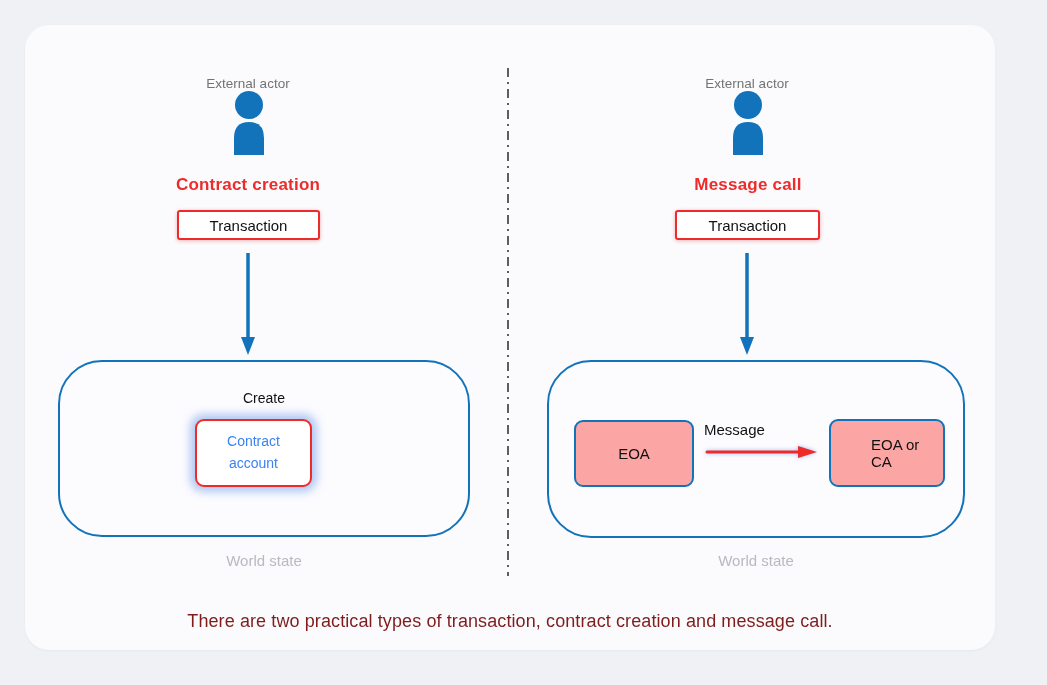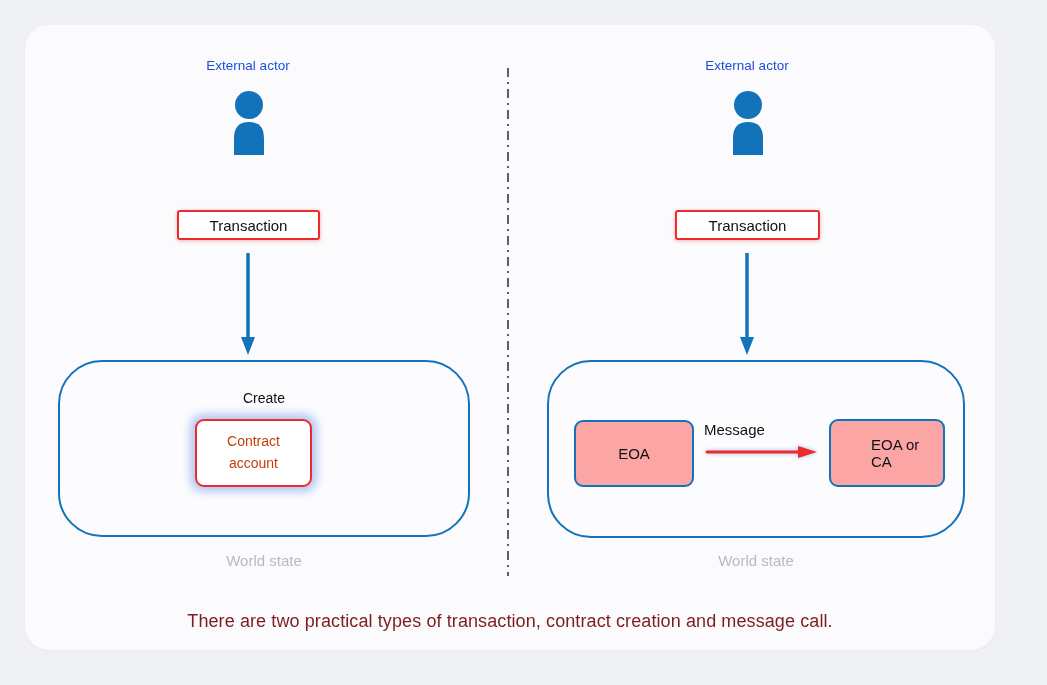"External actor" .actor-label { color: #1d4ed8 -> #737373; margin-top: none -> 18px }
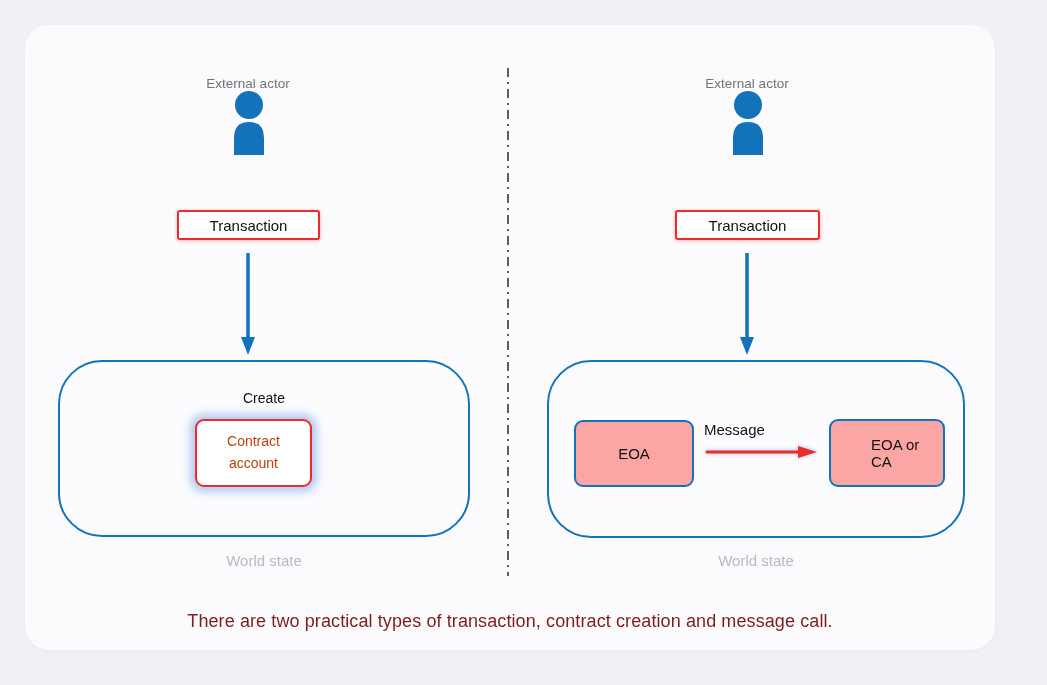"Contract creation" div.abs { html: none -> <div>Contract creation</div> }
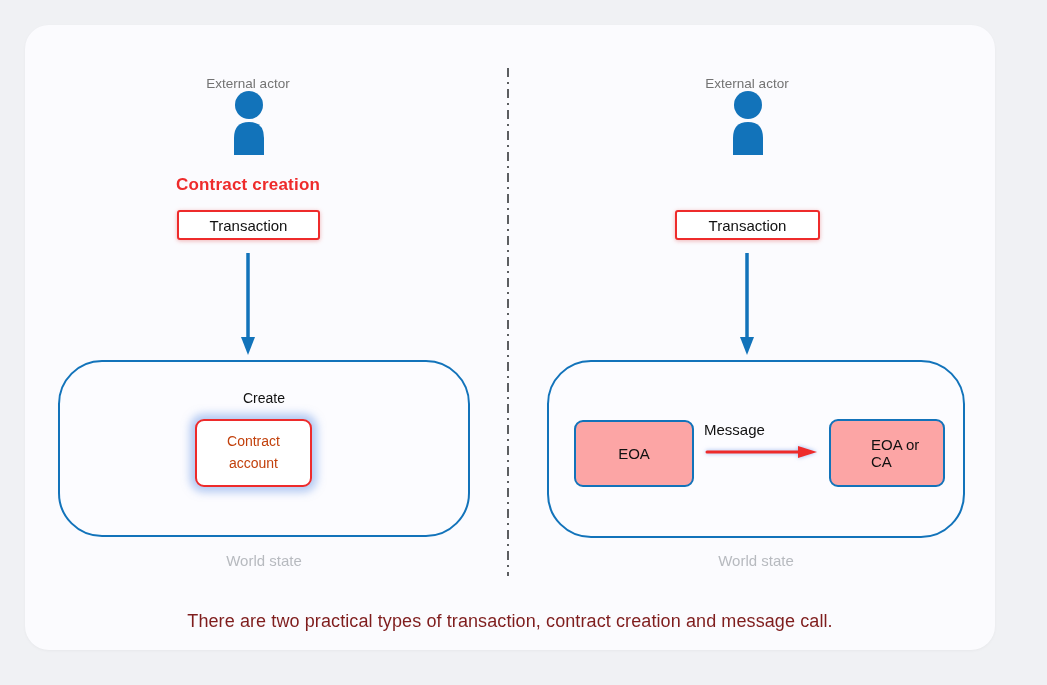"Message call" div.abs { html: none -> <div>Message call</div> }
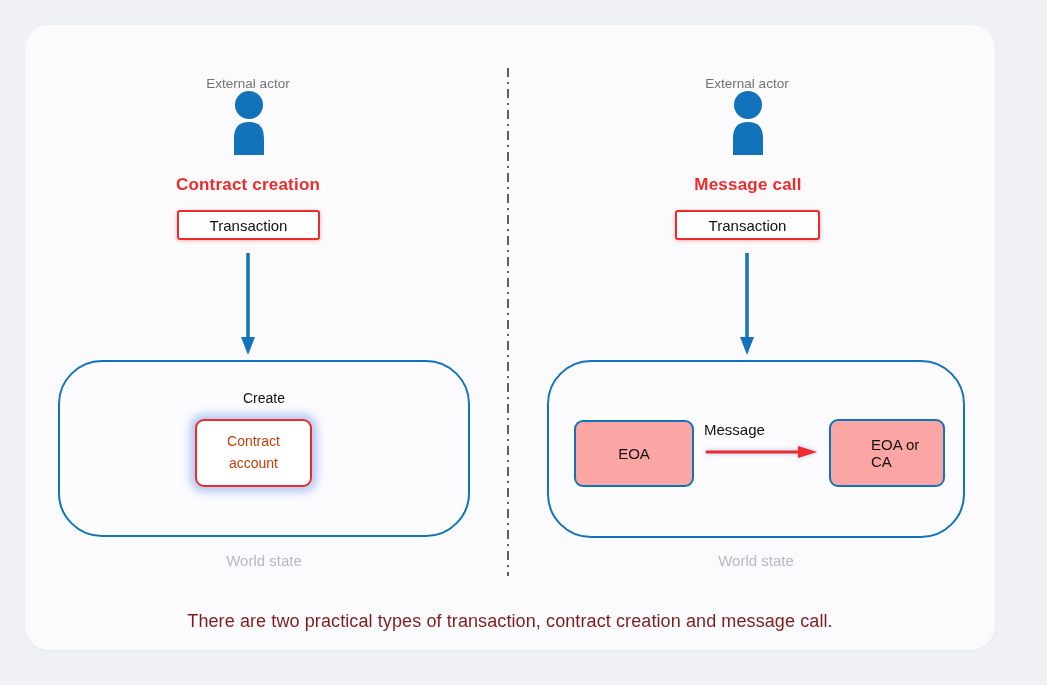"Contract account" .contract-box { color: #c2410c -> #3b82f6 }
